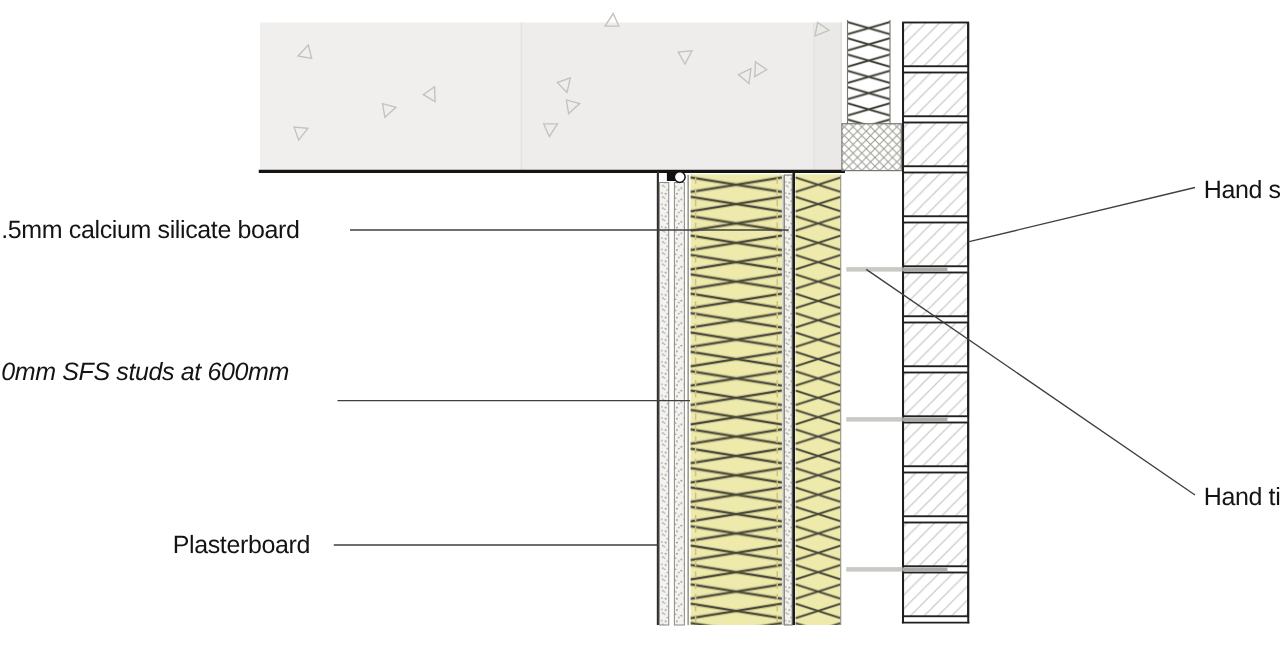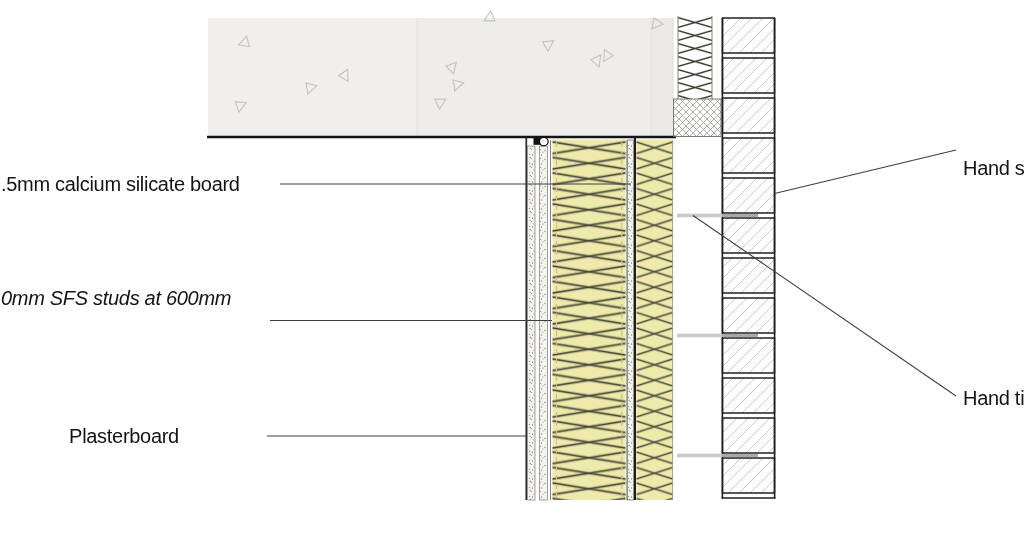"Hand s" div.lbl { top: 156px -> 140px }
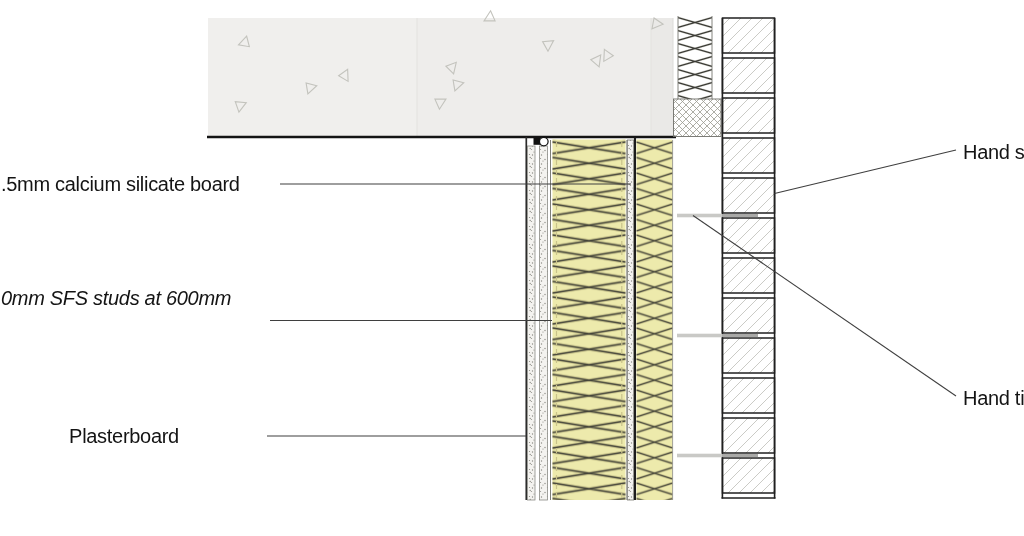"Plasterboard" .lbl-right-align { text-align: center -> right }
